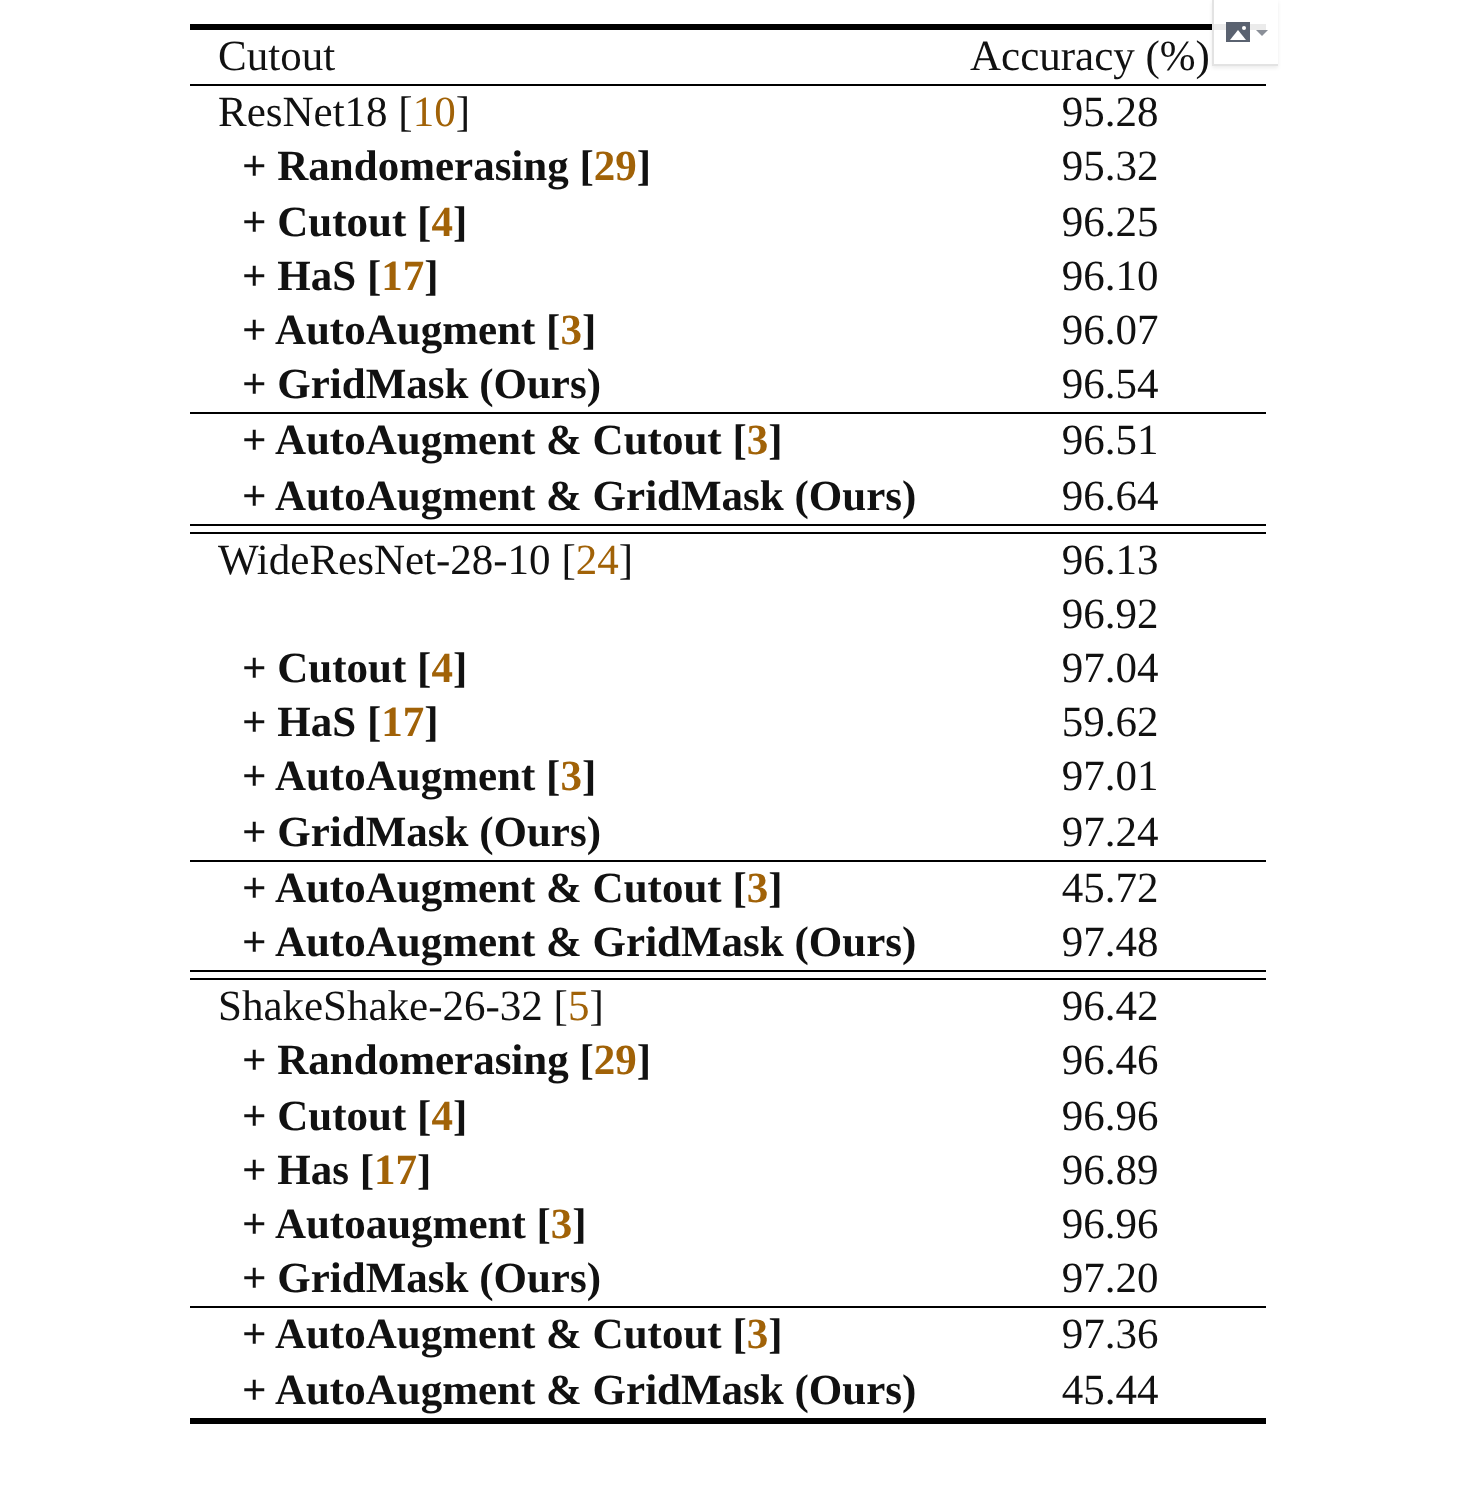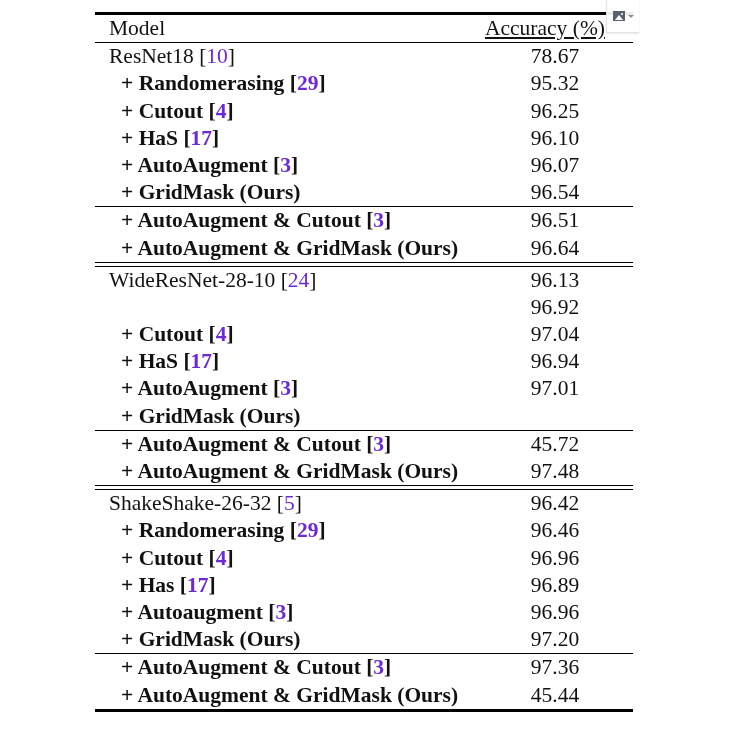"Model" span.cell-model { text: Model -> Cutout }
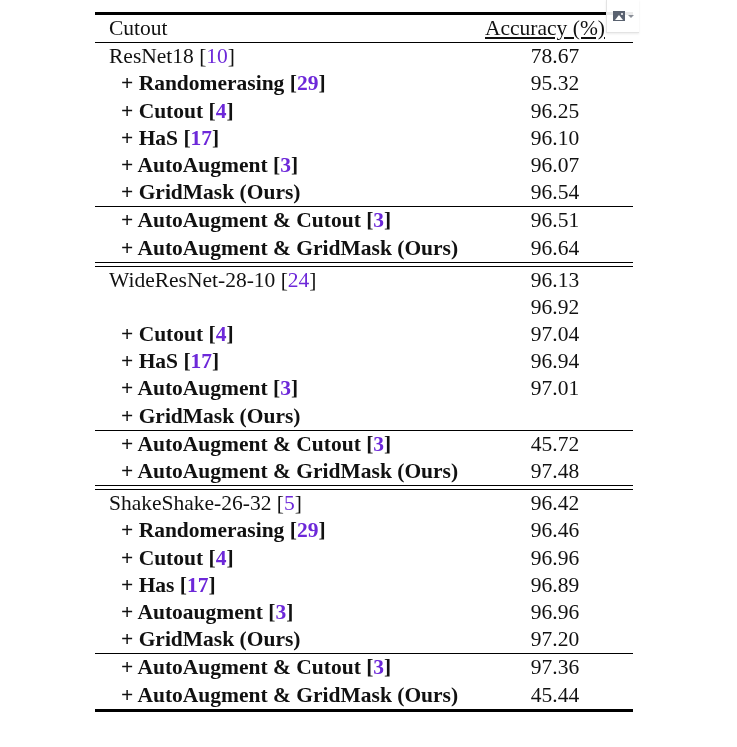"Accuracy (%)" .header .cell-acc { text-decoration: underline -> none }
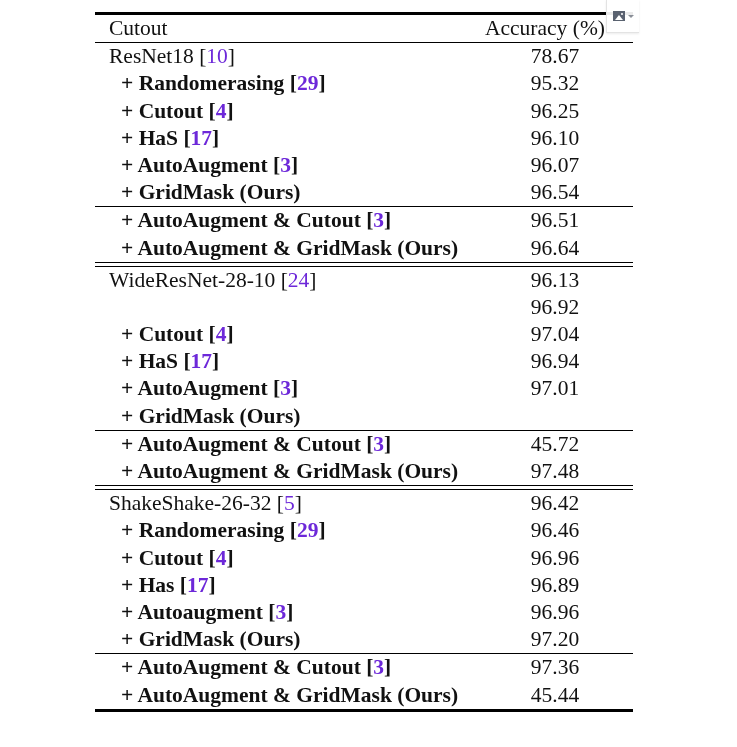"10" .cite { color: #6d28d9 -> #a16207 }
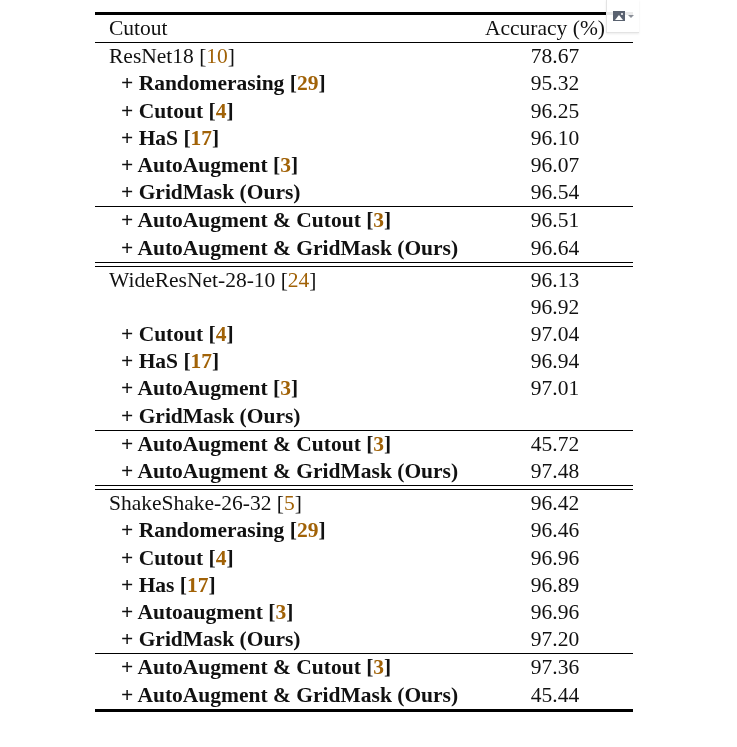"78.67" span.cell-acc { text: 78.67 -> 95.28 }
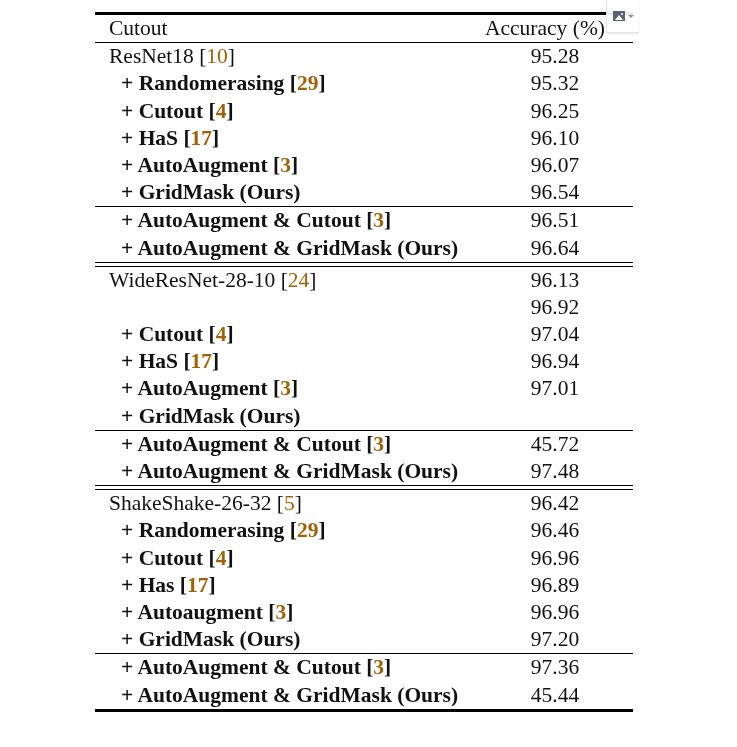"96.94" span.cell-acc { text: 96.94 -> 59.62 }
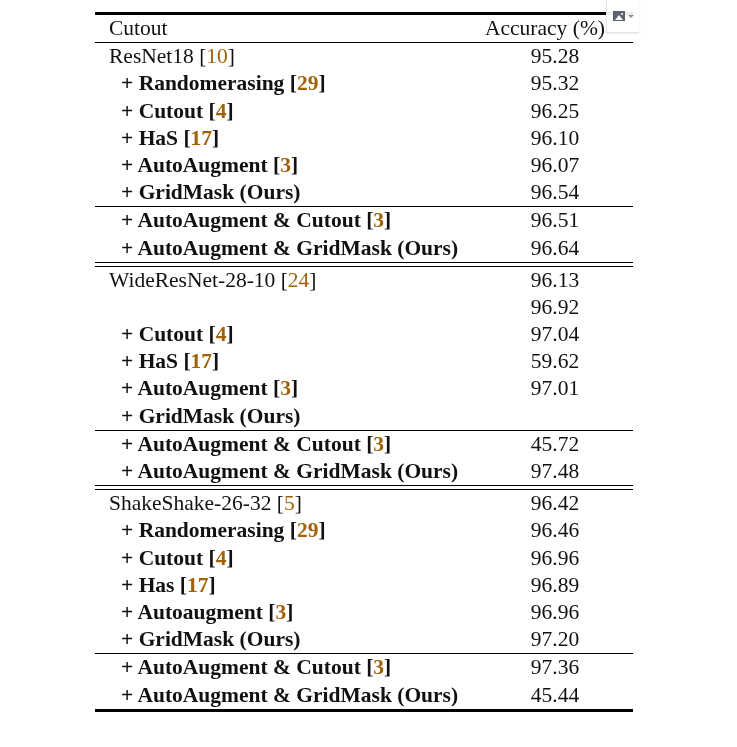"97.24" span.cell-acc { html: none -> <span>97.24</span> }
